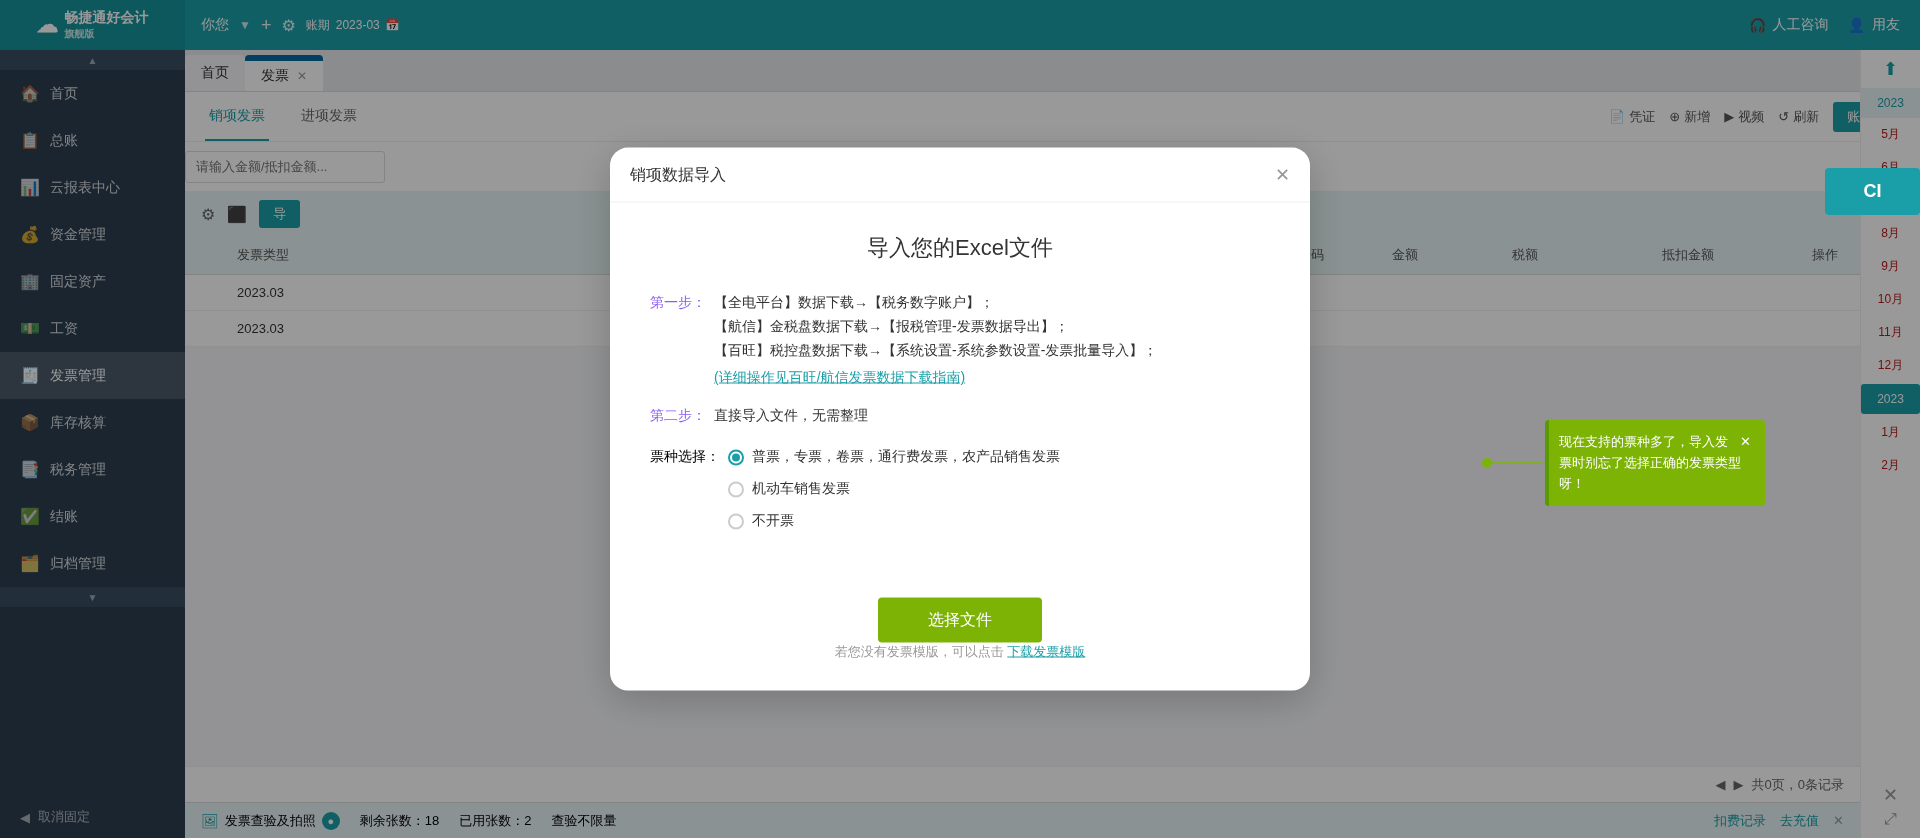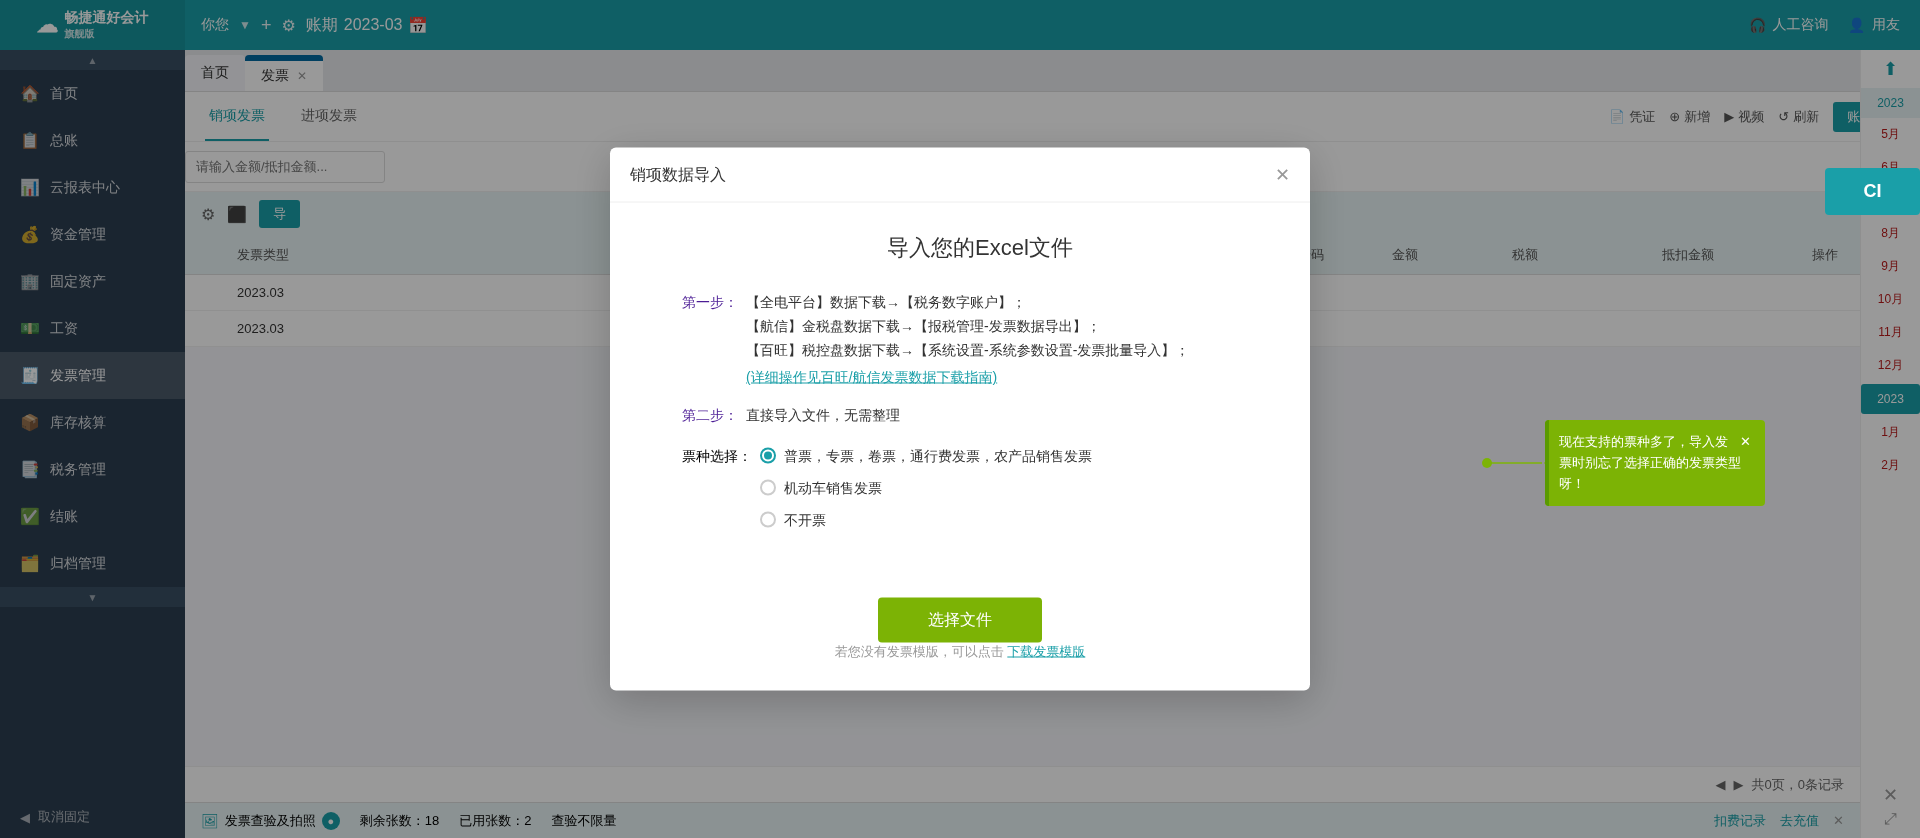"账期" .topbar-period { font-size: 16px -> 12px }
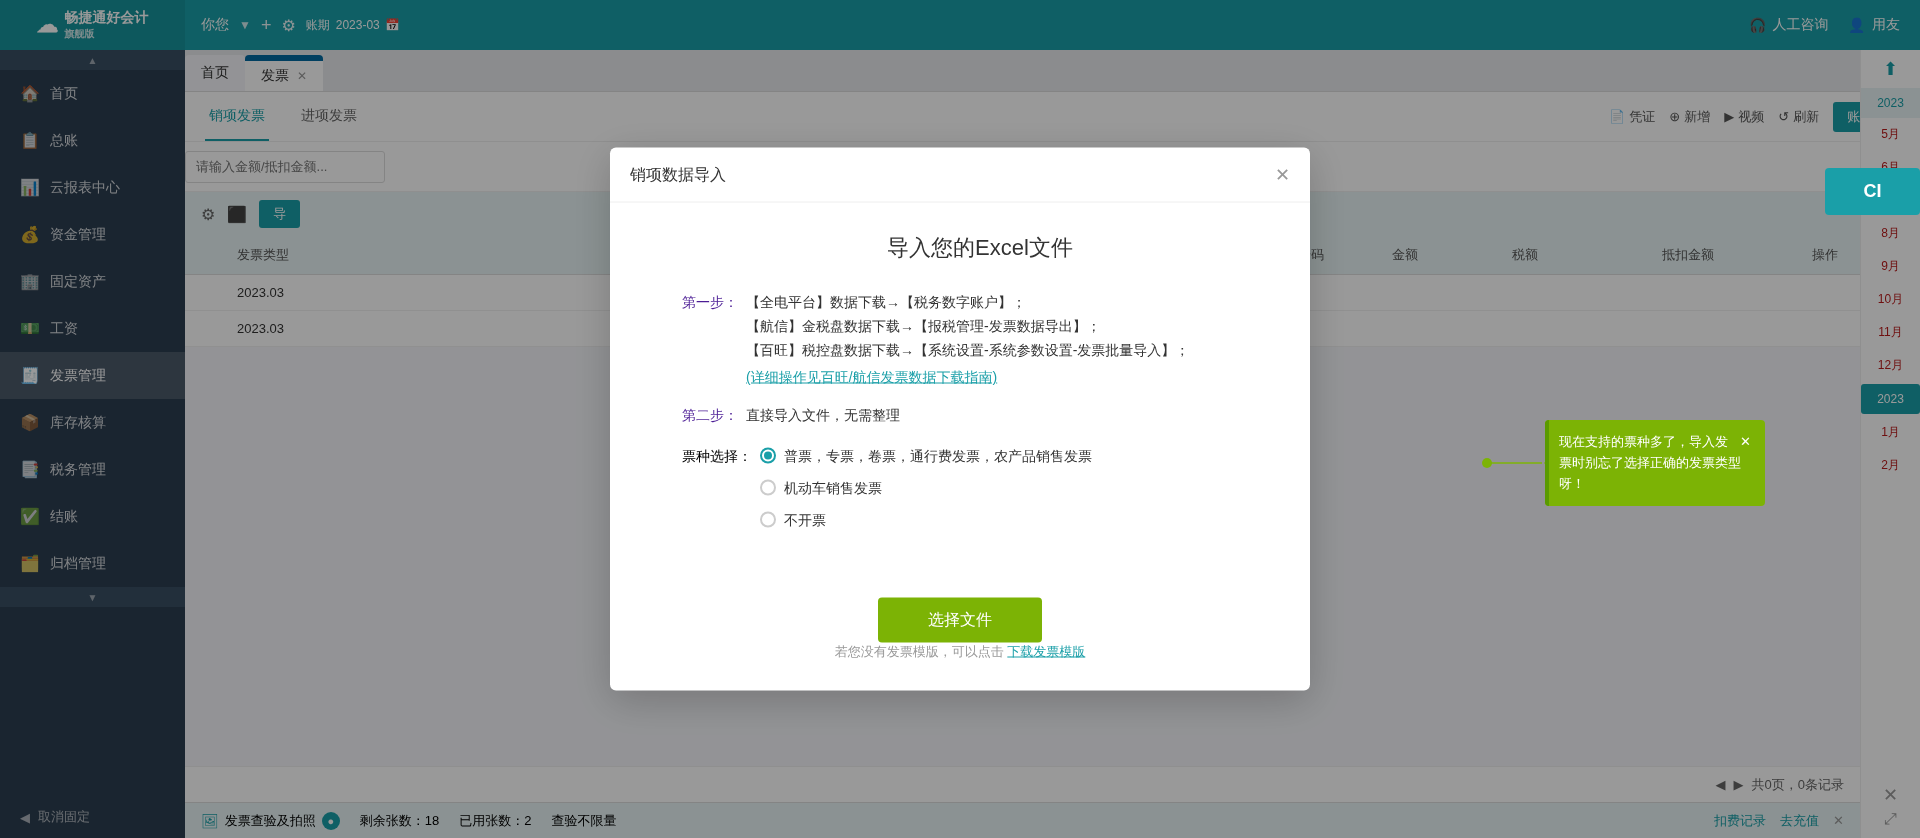"销项数据导入" .modal { border-radius: 6px -> 18px }
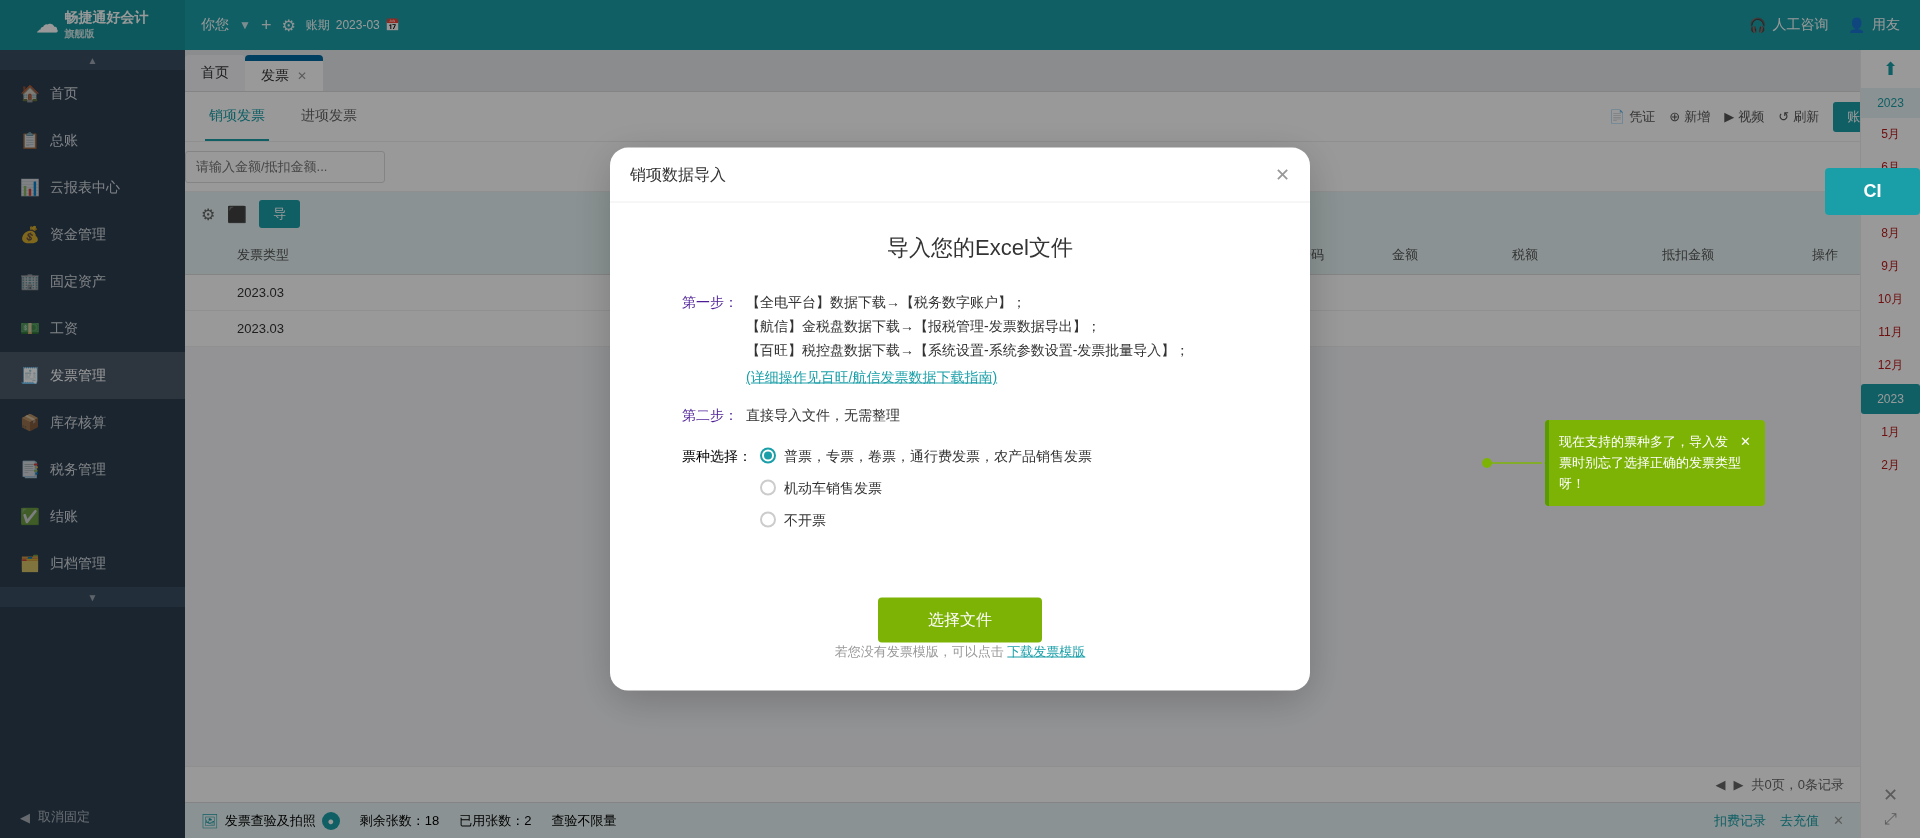"导入您的Excel文件" .modal-body { margin-left: 40px -> none; padding: 30px 32px -> 30px 40px }
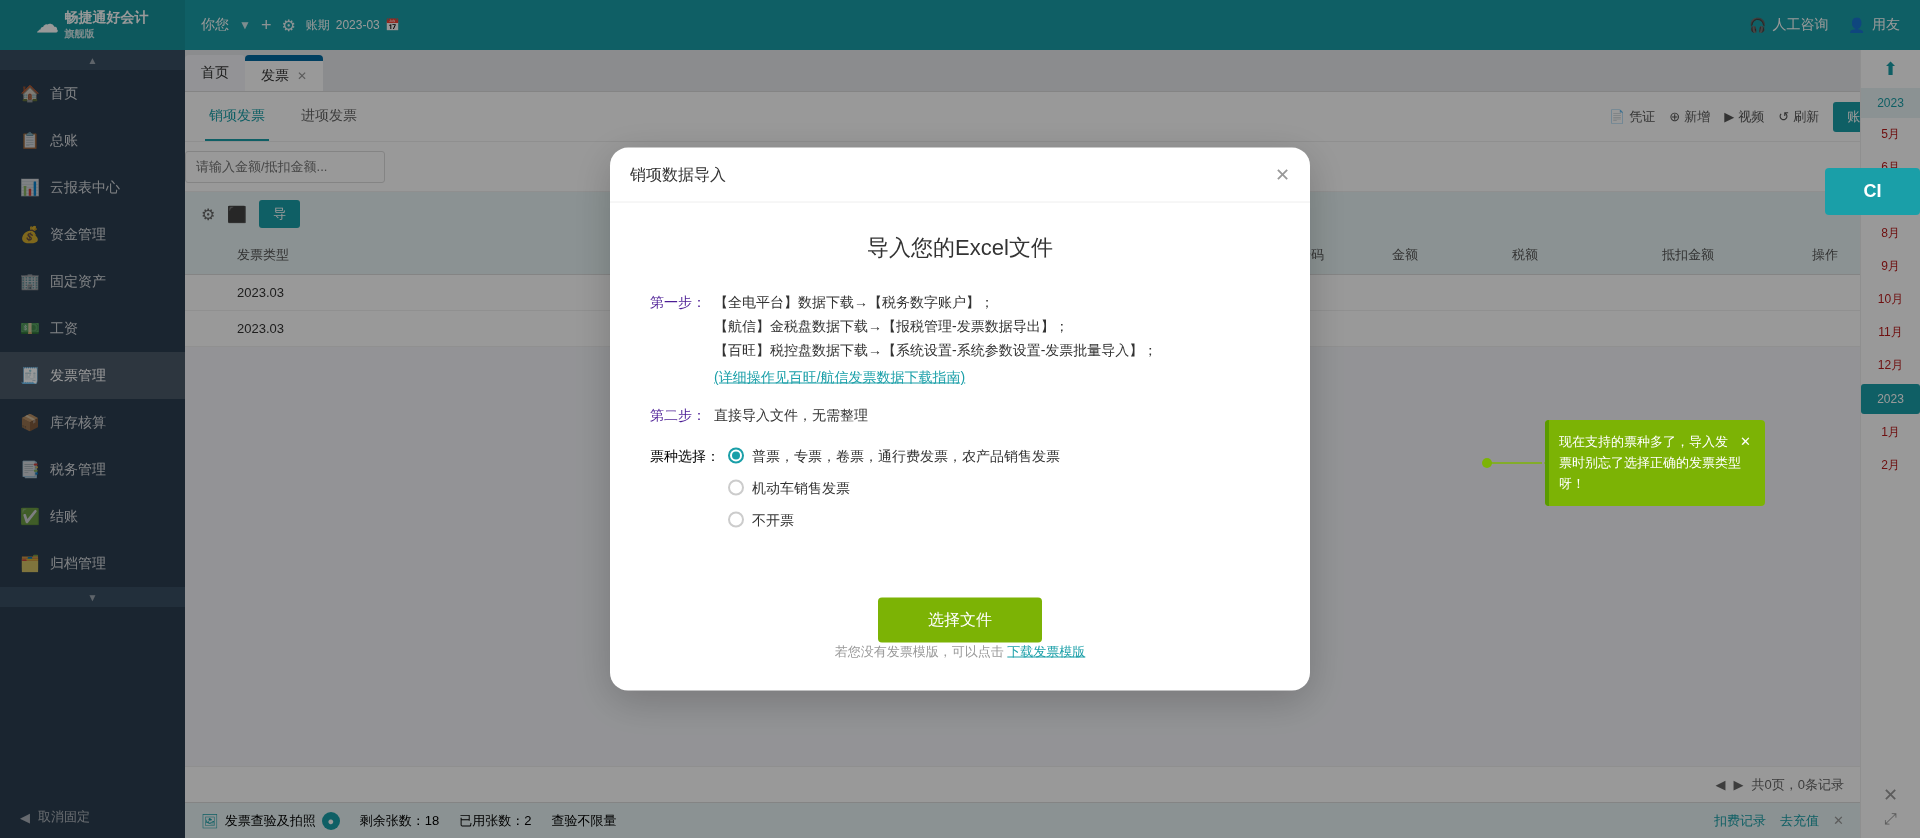"第一步：" .step-label { color: #4c1d95 -> #8b5cf6 }
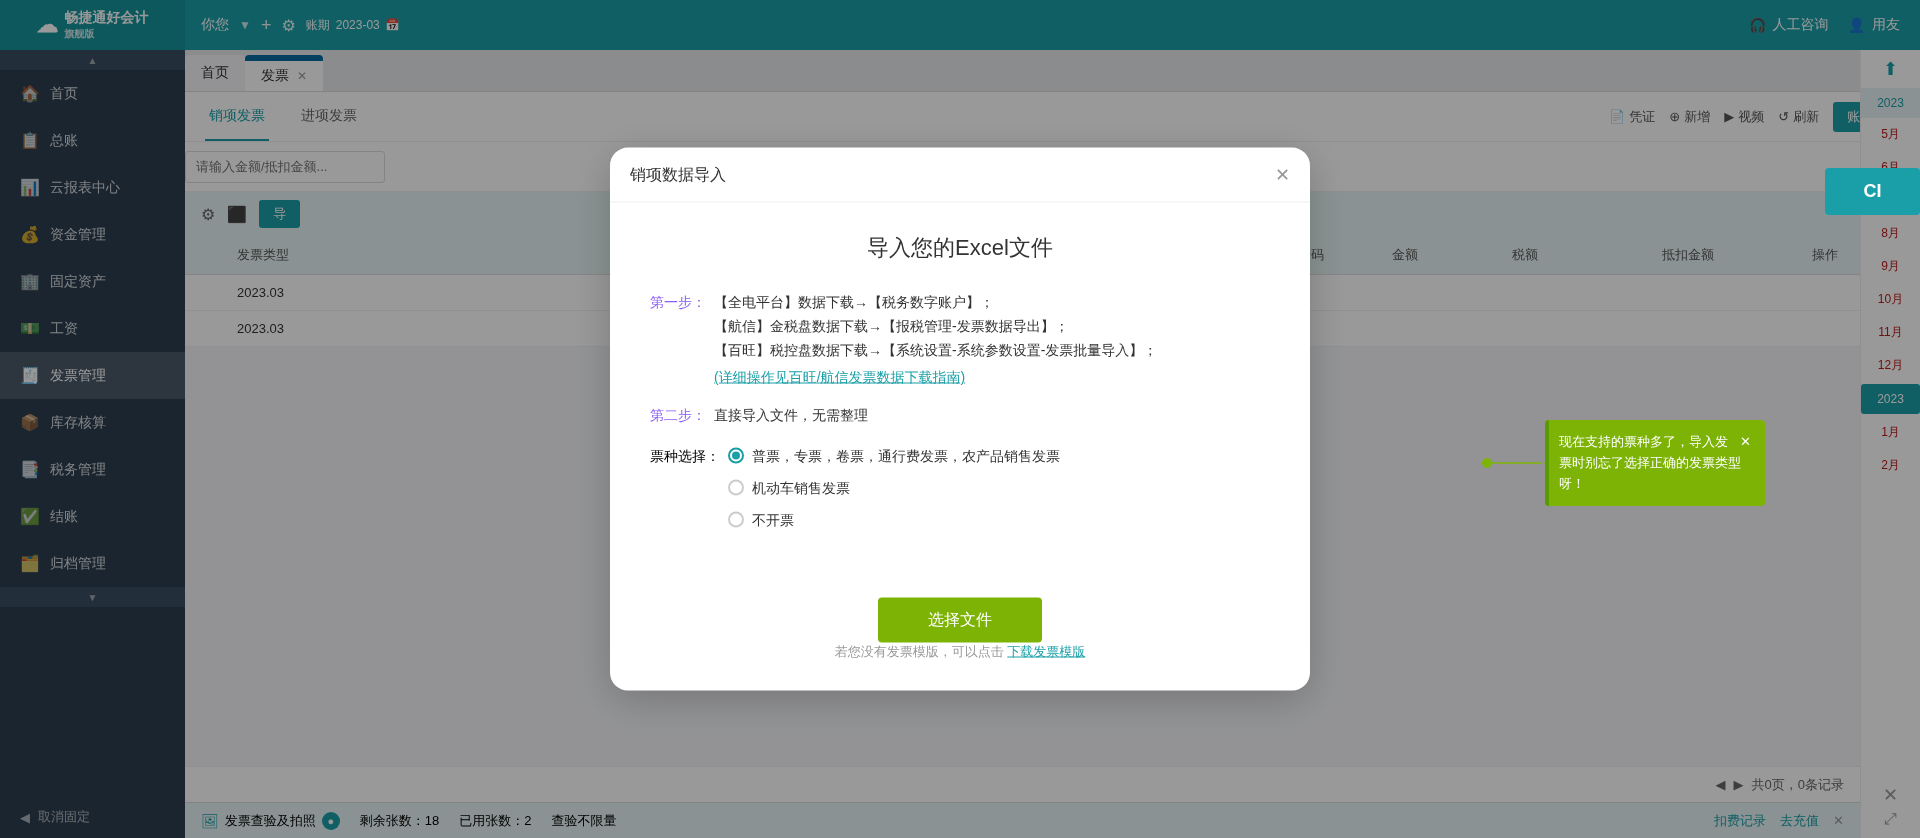"普票，专票，卷票，通行费发票，农产品销售发票" .radio-row { align-items: flex-start -> flex-end }
